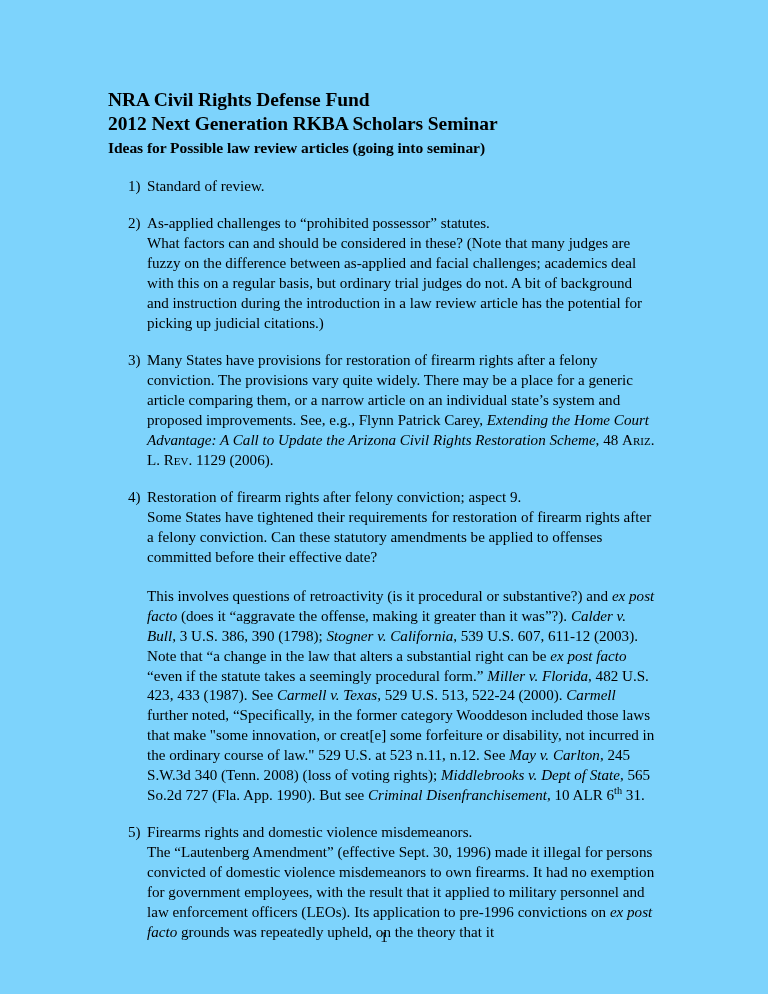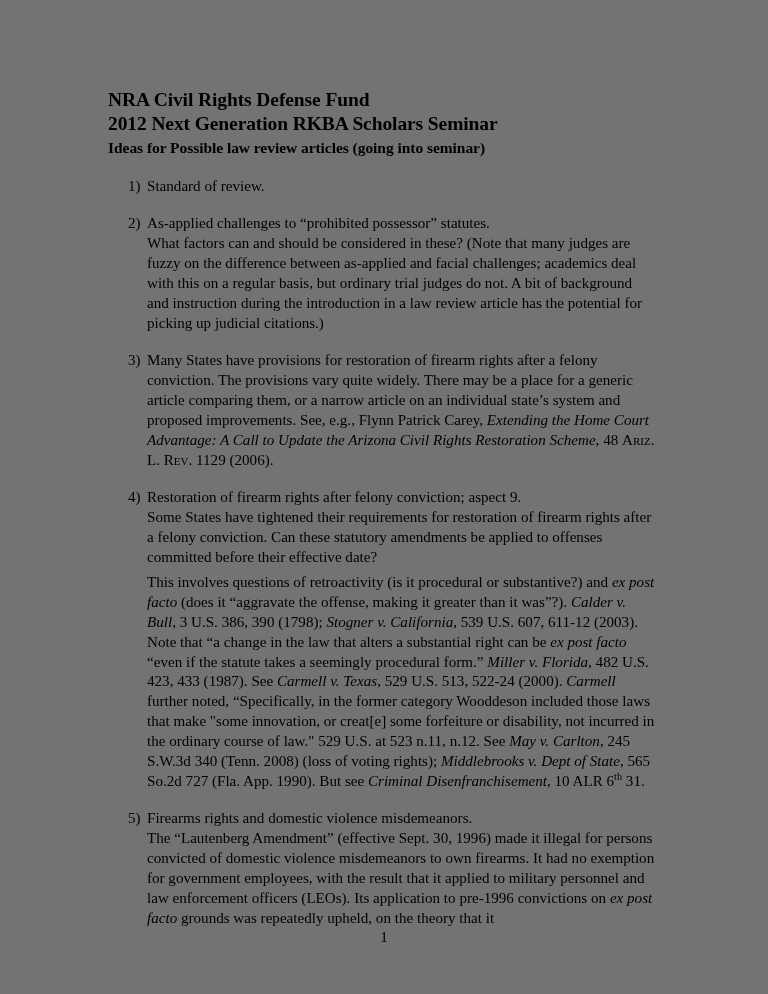"NRA Civil Rights Defense Fund" .page { background: #737373 -> #7dd3fc }
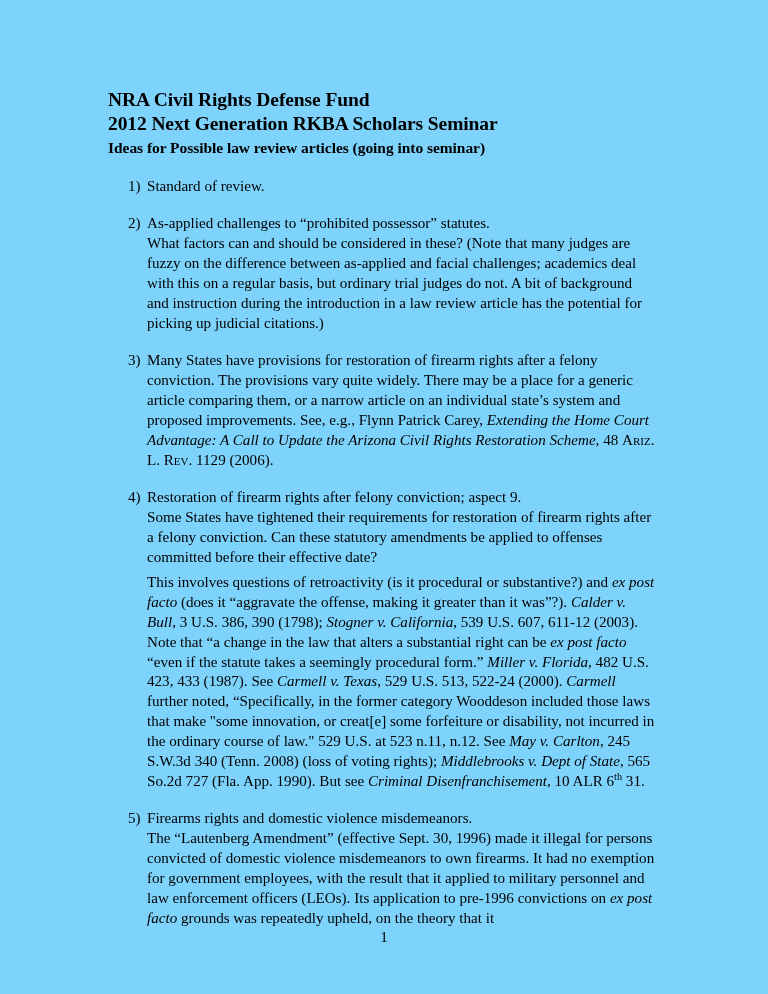"This involves questions of retroactivity" .item-body.gap { margin-top: 5px -> 19px }
